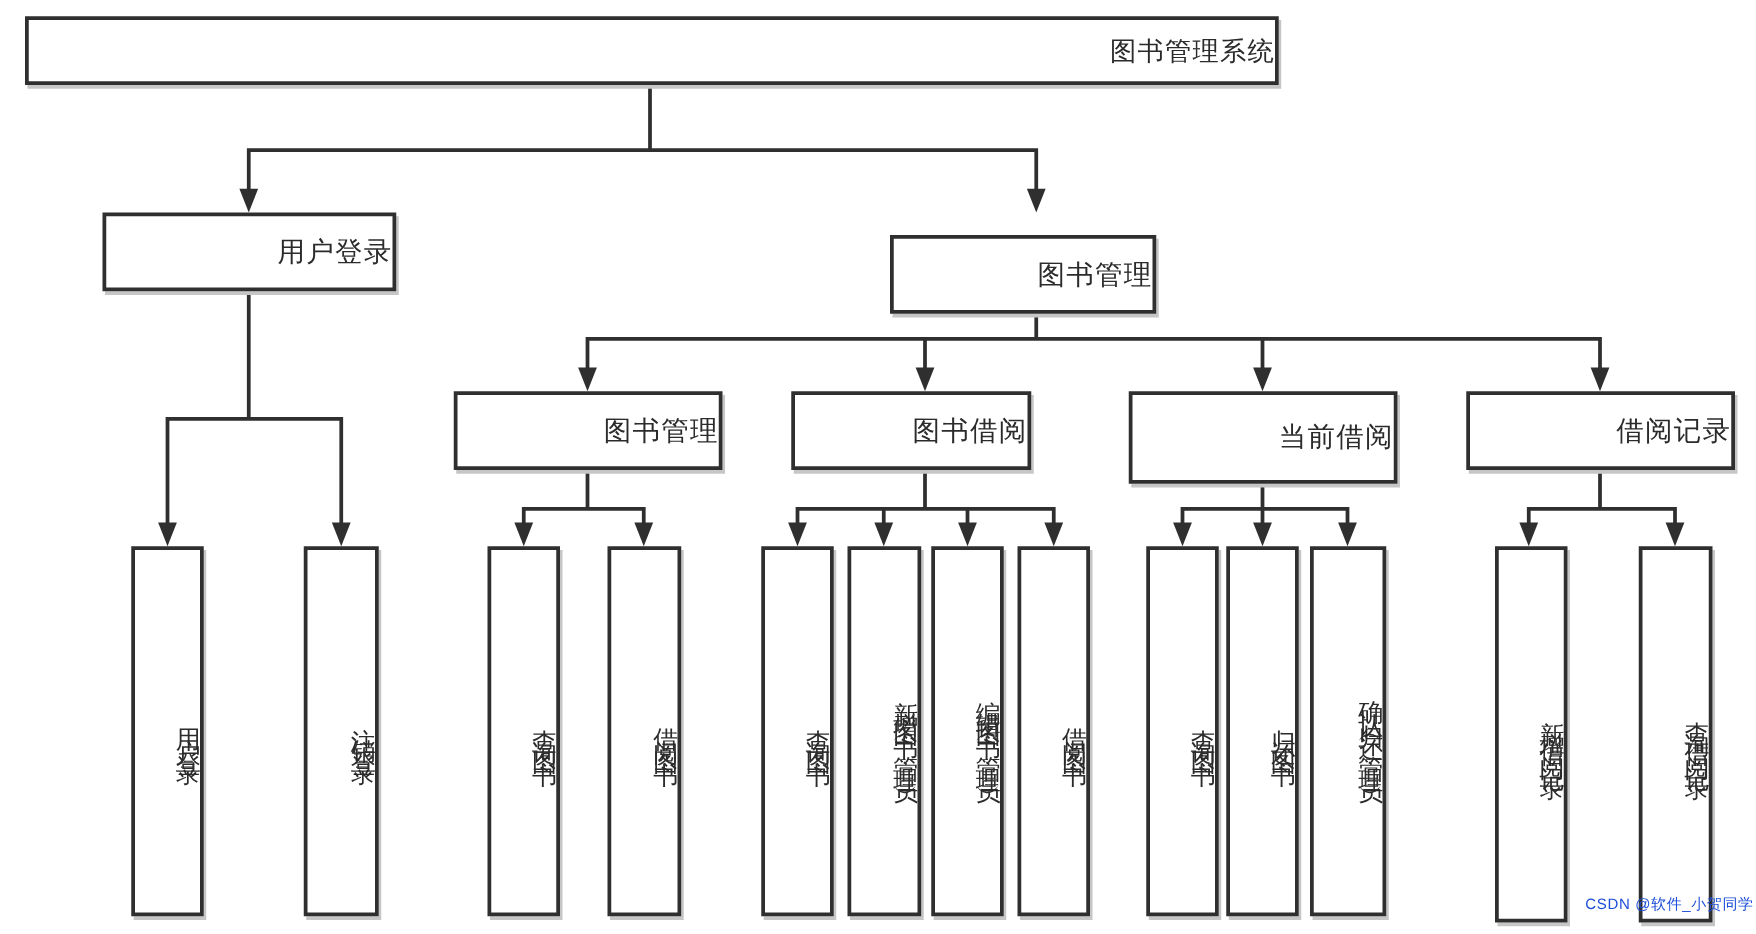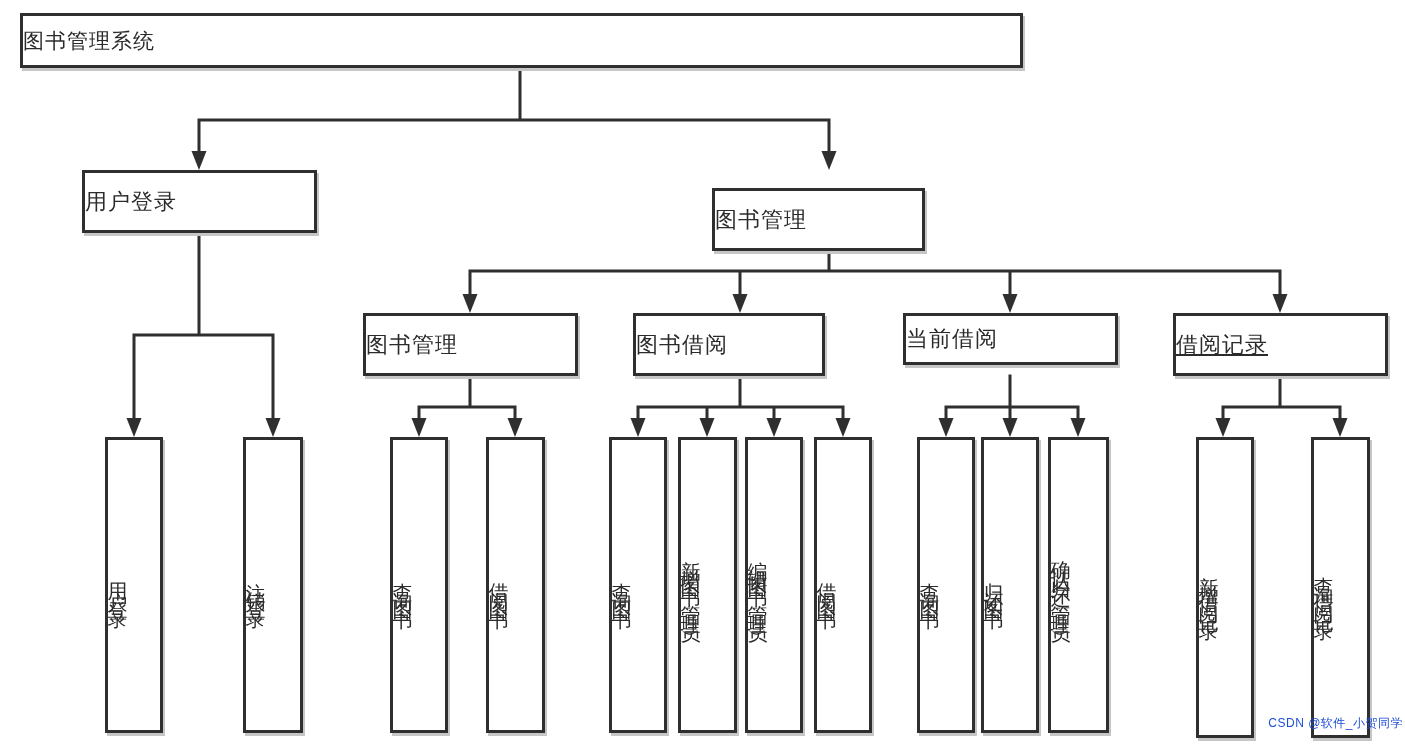"图书管理系统" .node { justify-content: flex-start -> flex-end }
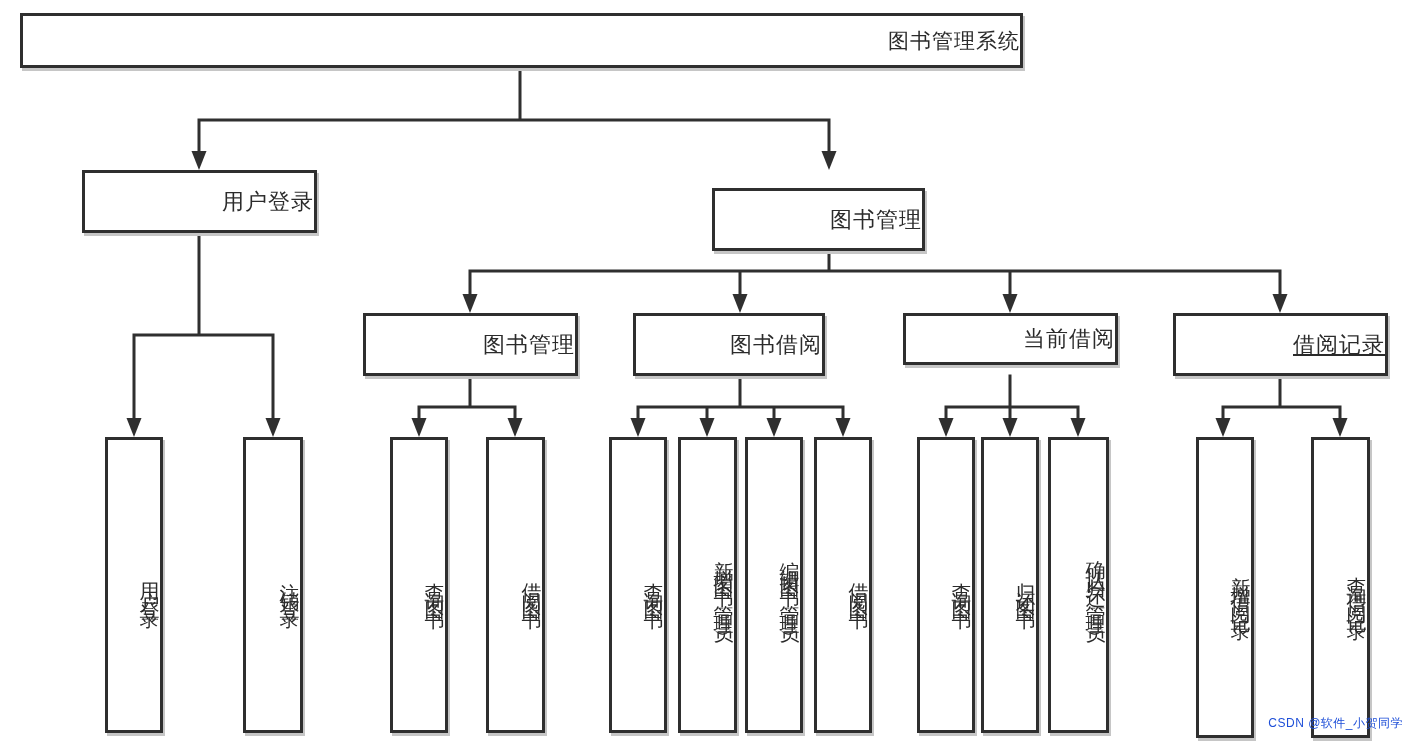"当前借阅" div.node { height: 52px -> 74px }
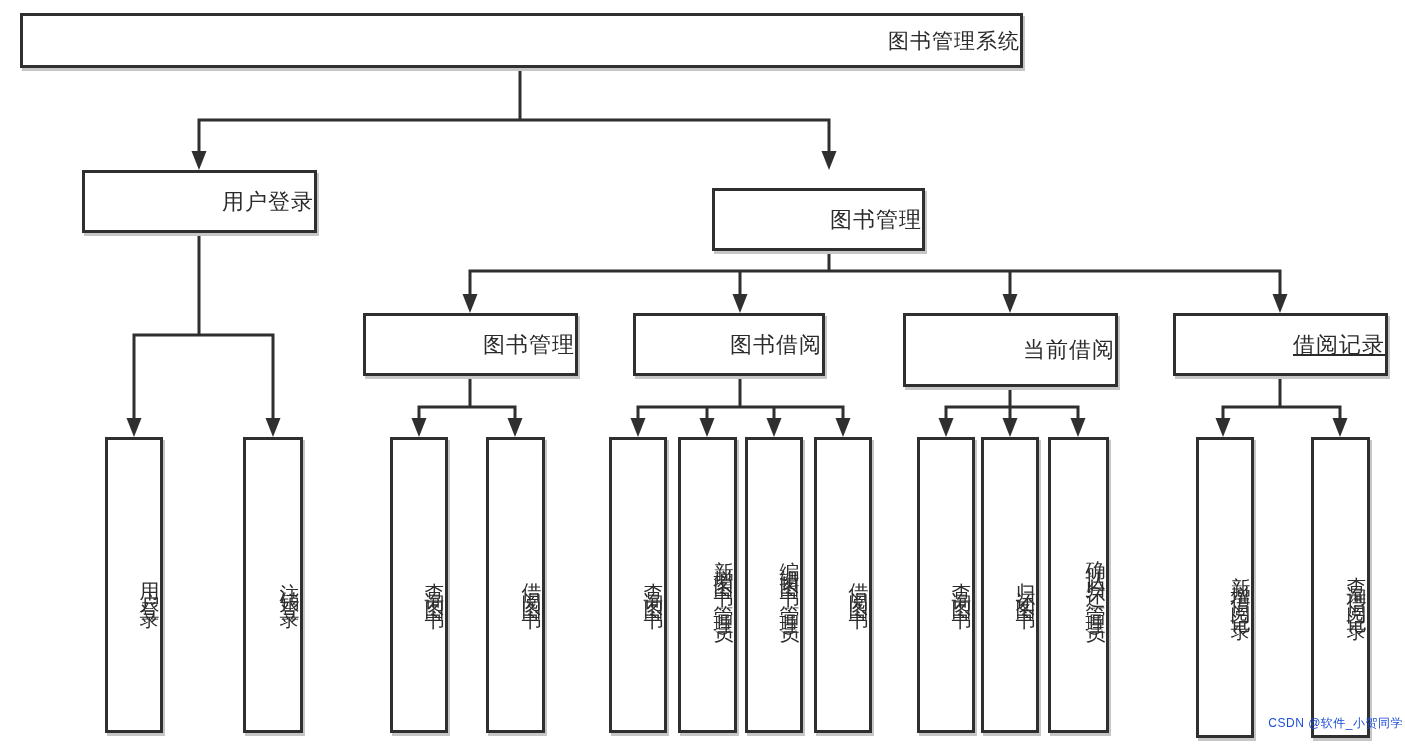"借阅记录" div.node { text-decoration: underline -> none }
